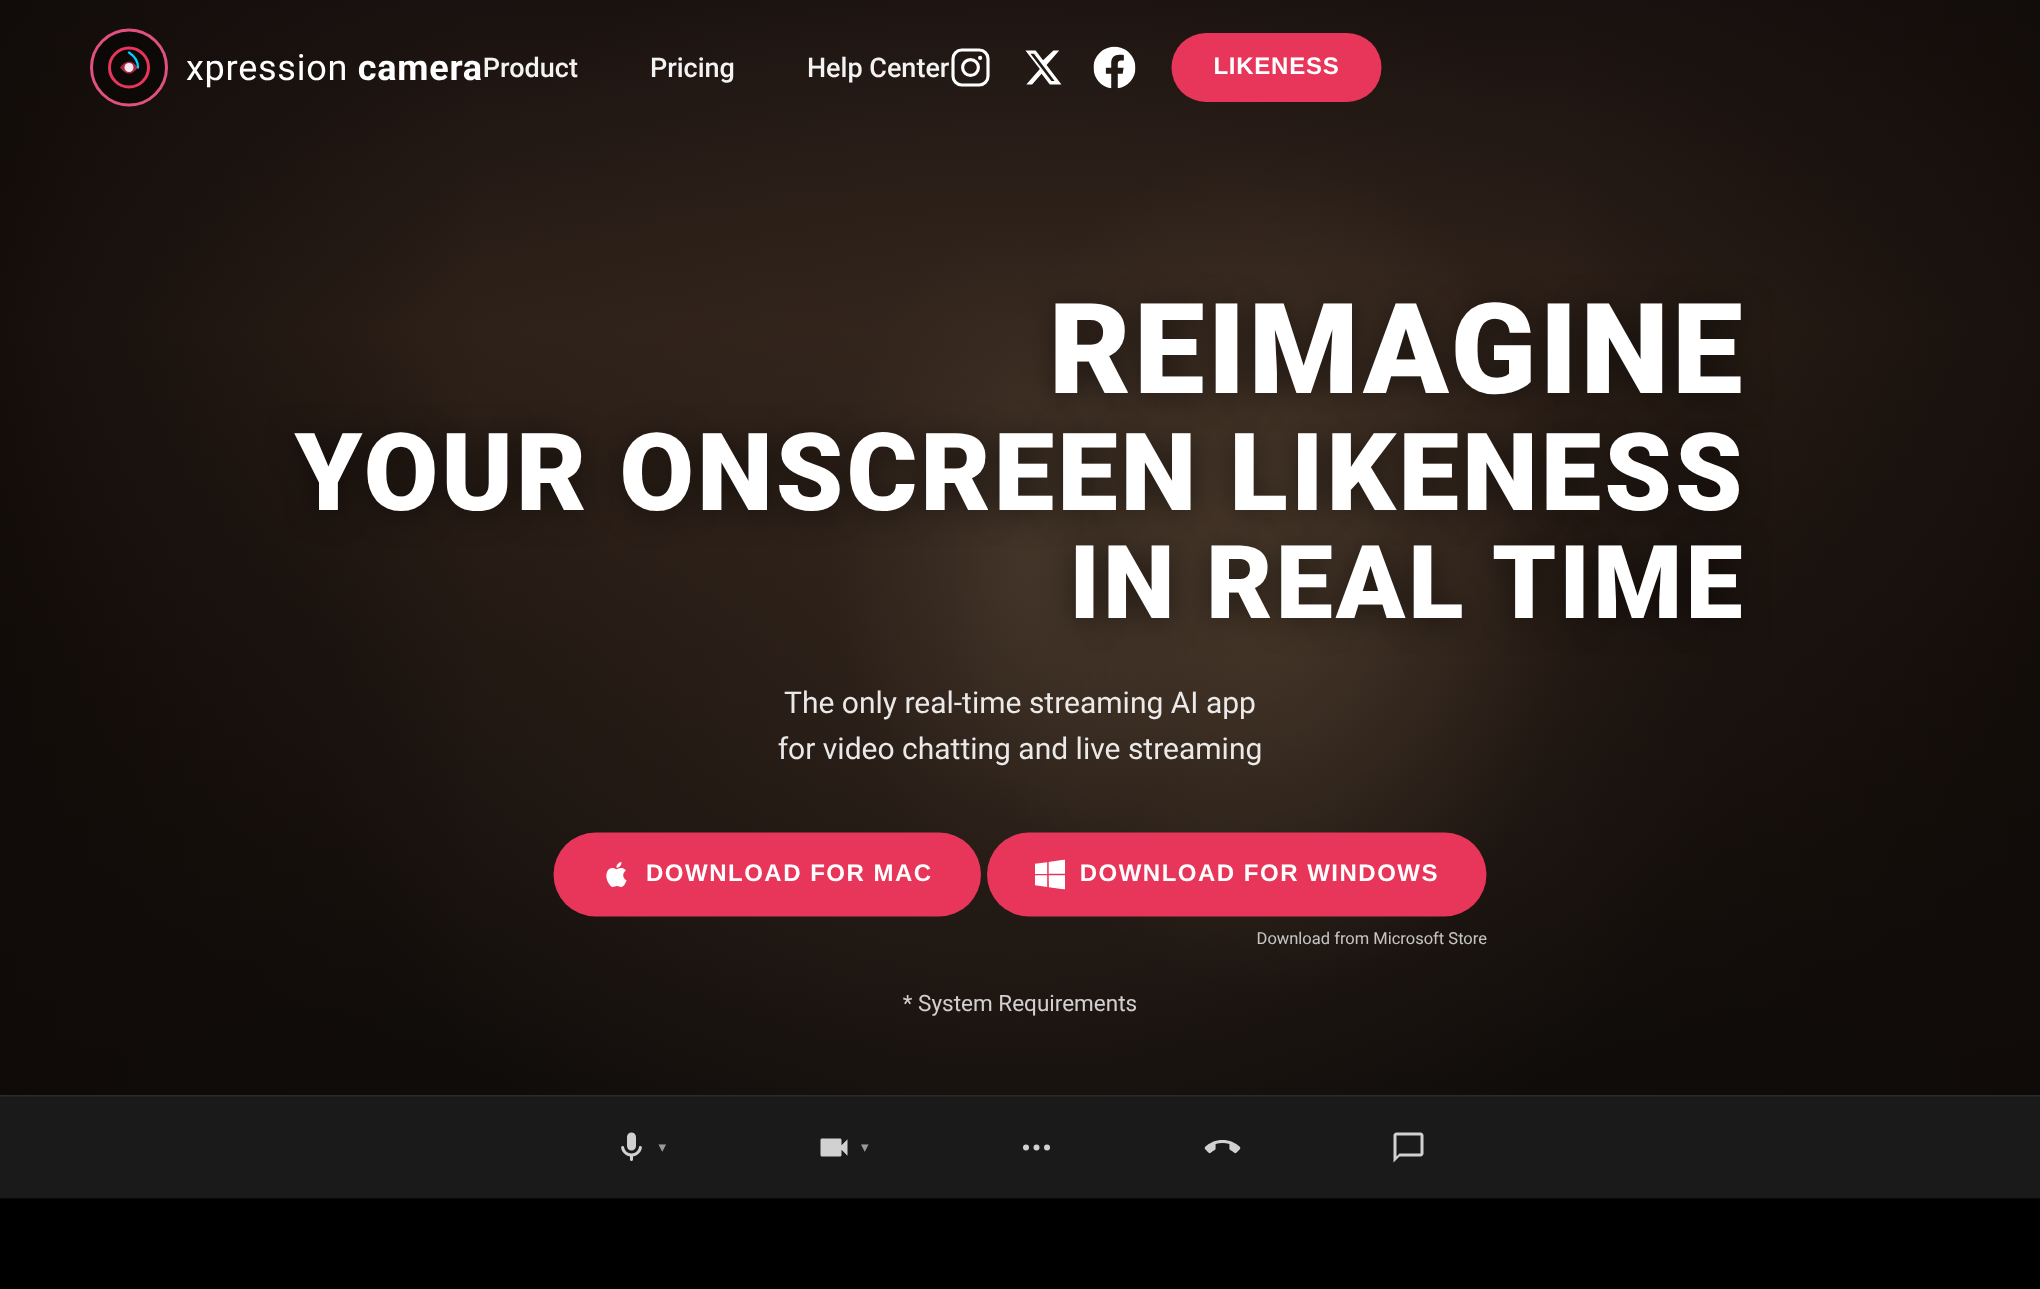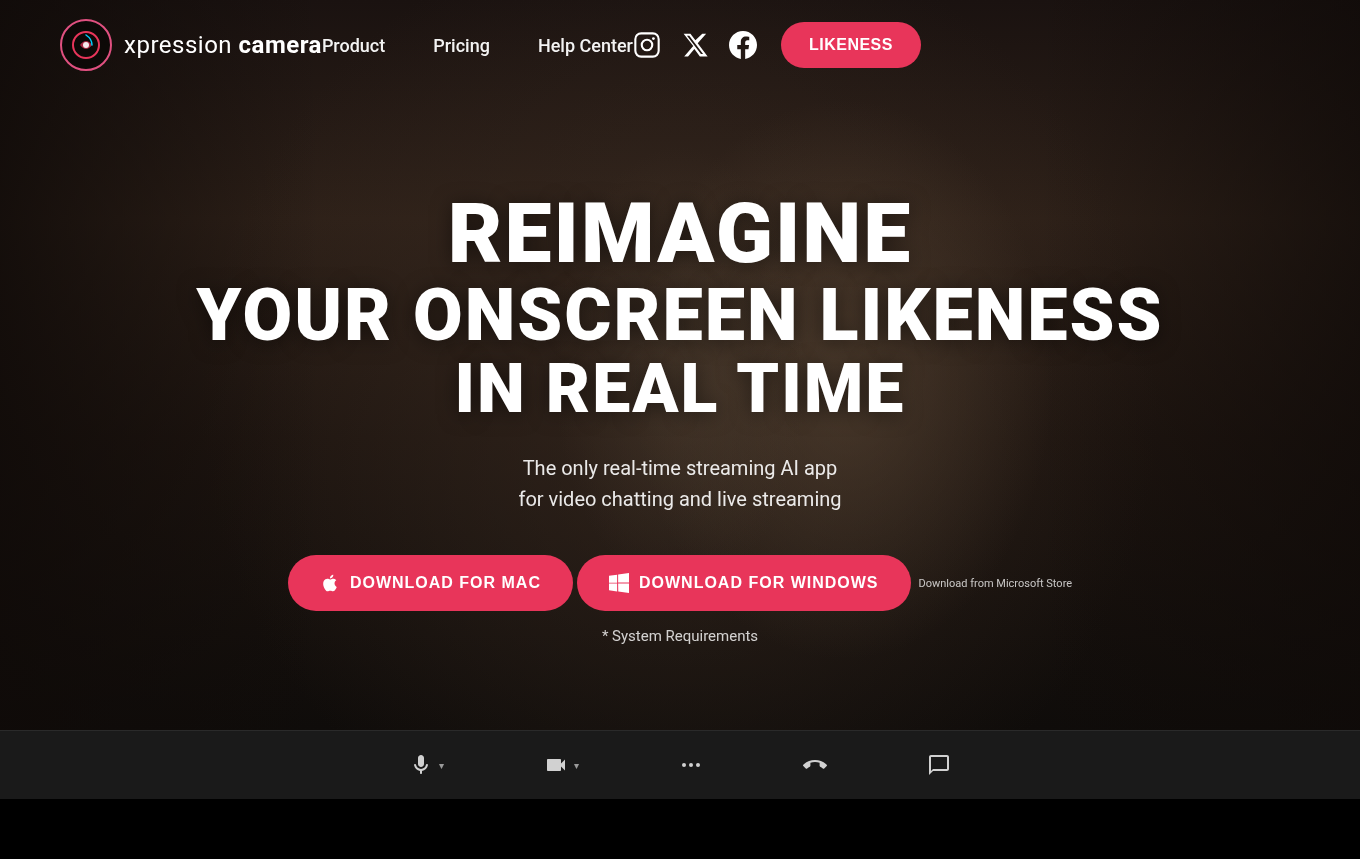"REIMAGINE" .hero-title { text-align: none -> right }
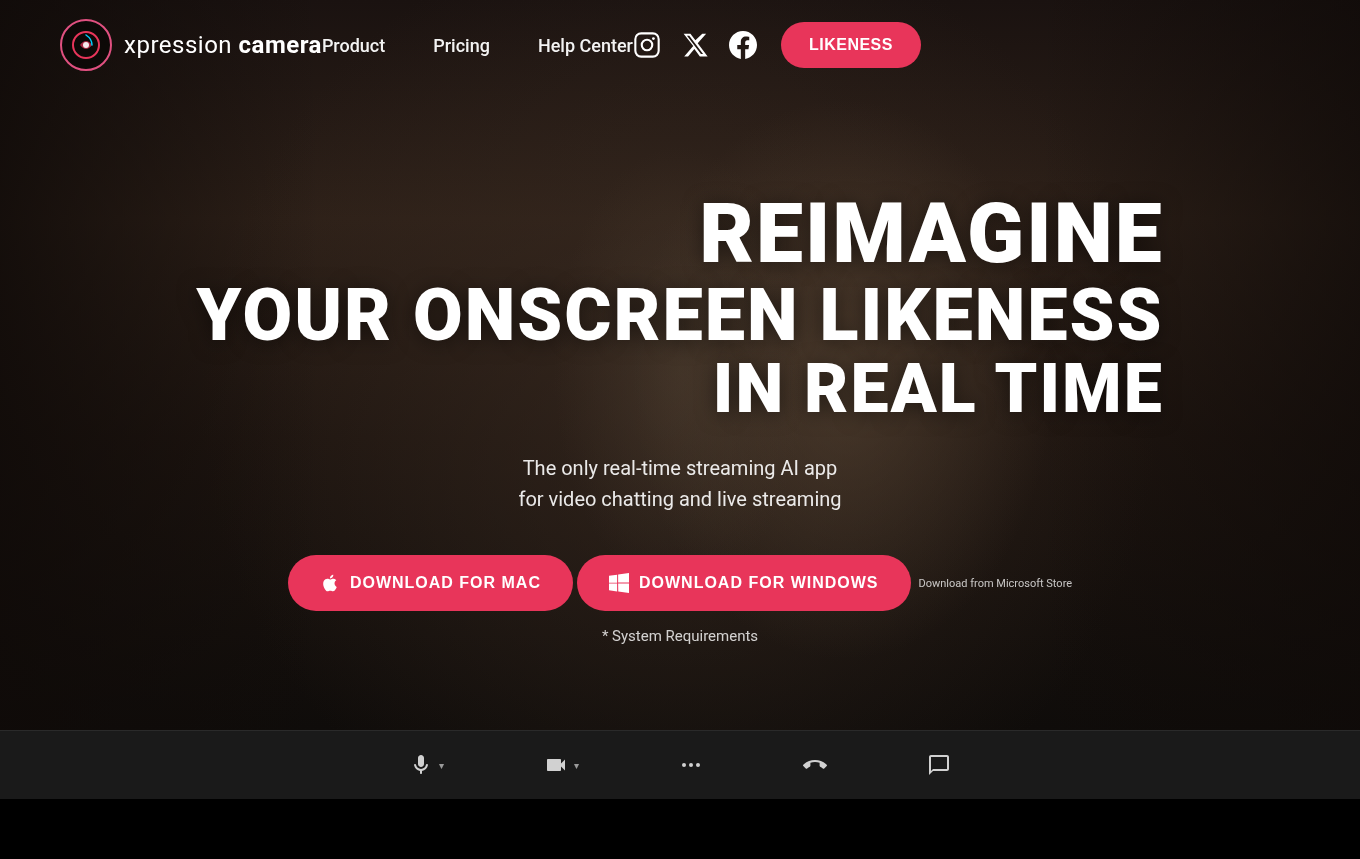"DOWNLOAD FOR WINDOWS" .btn-windows-wrapper { align-items: center -> flex-end; flex-direction: none -> column }
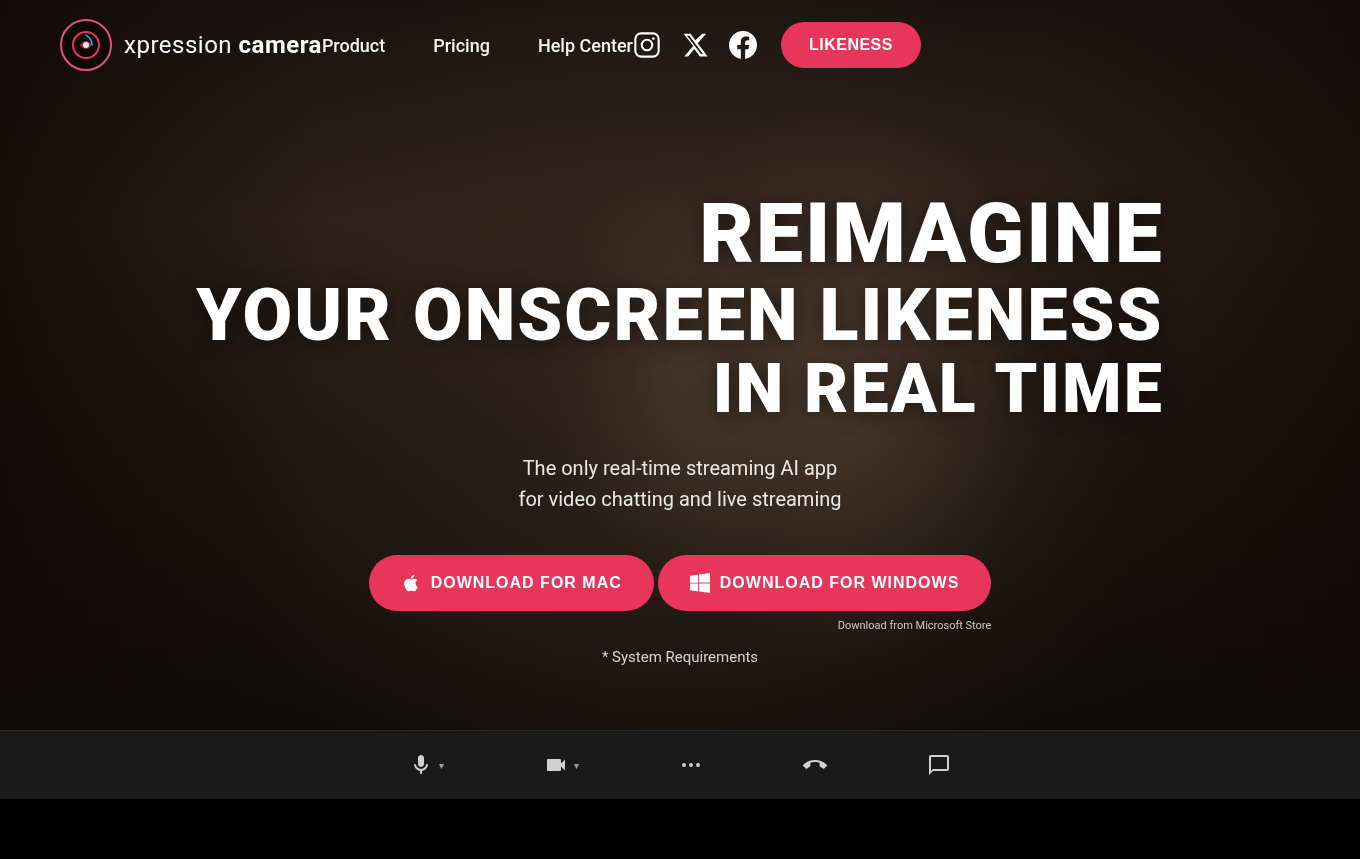"* System Requirements" .system-req { margin-top: 16px -> 28px }
